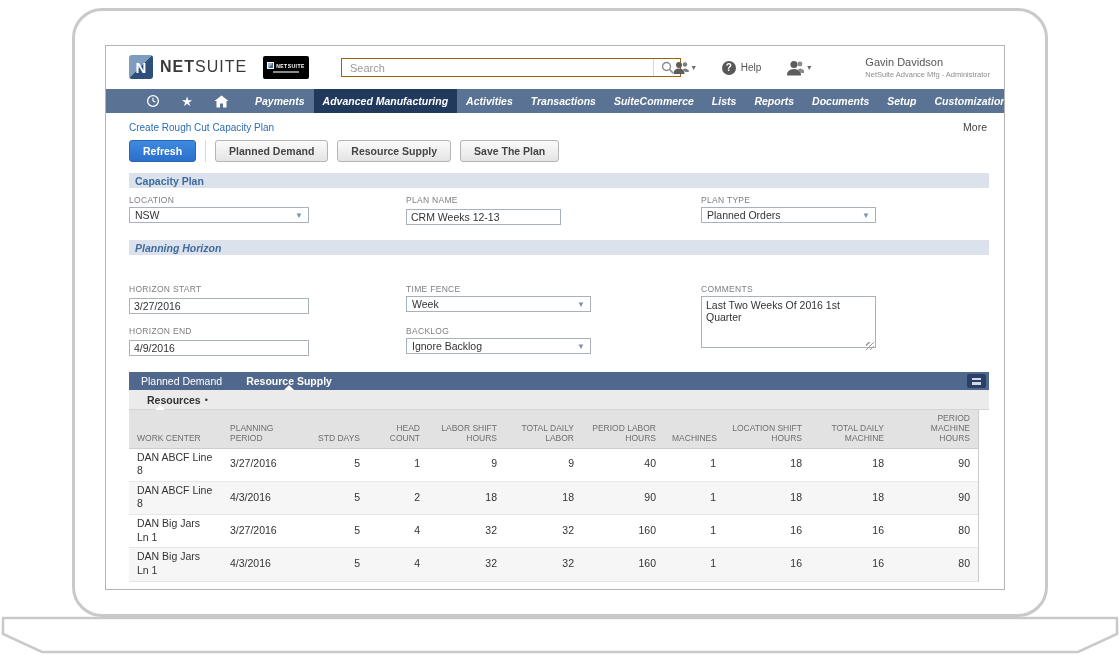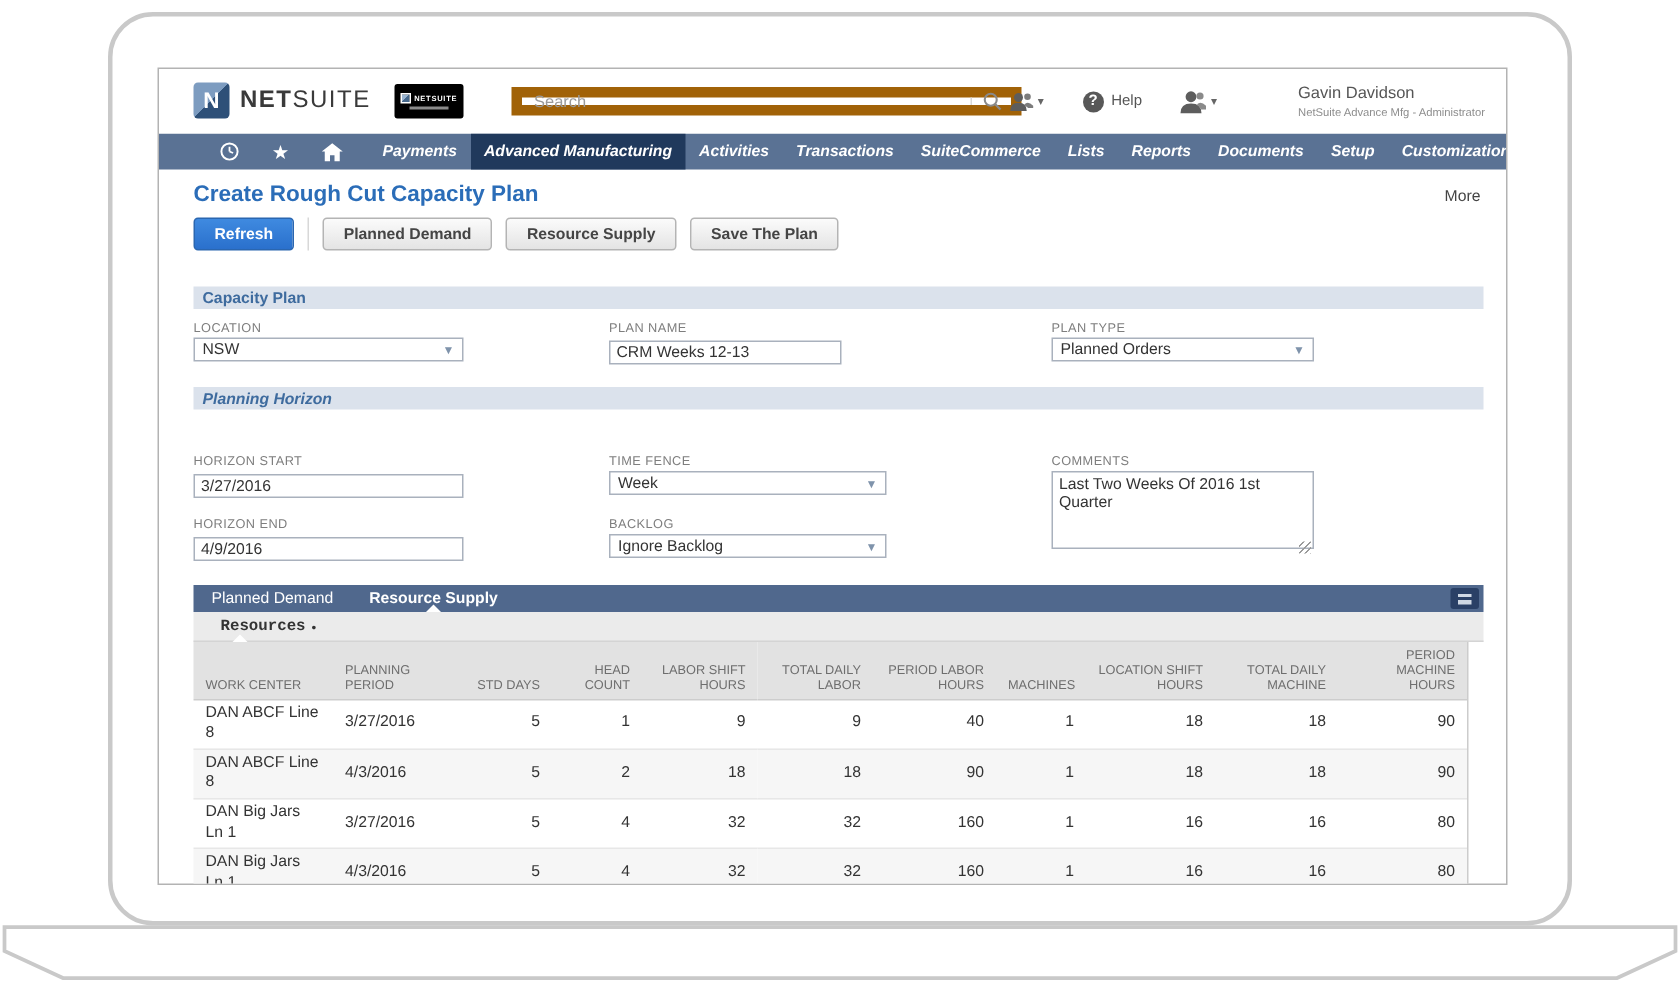"Search" .search-wrap { border: 7px solid #a16207 -> 1px solid #a16207 }
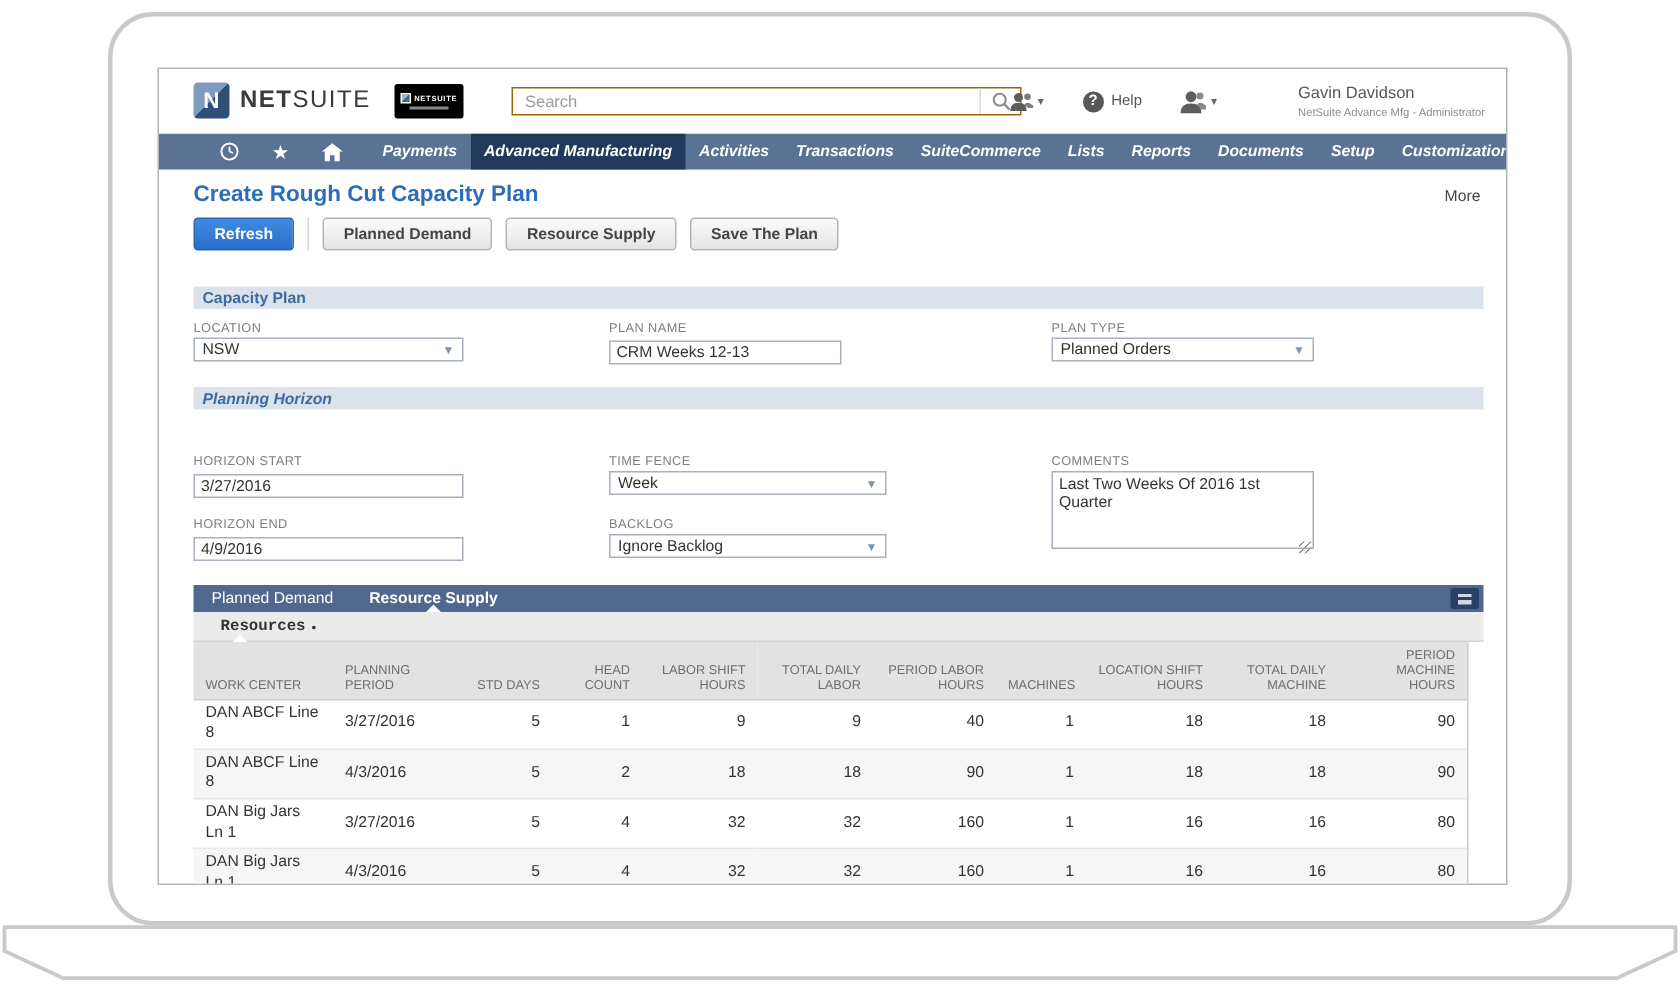"Create Rough Cut Capacity Plan" .page-title { font-size: 15px -> 10px; font-weight: bold -> normal }
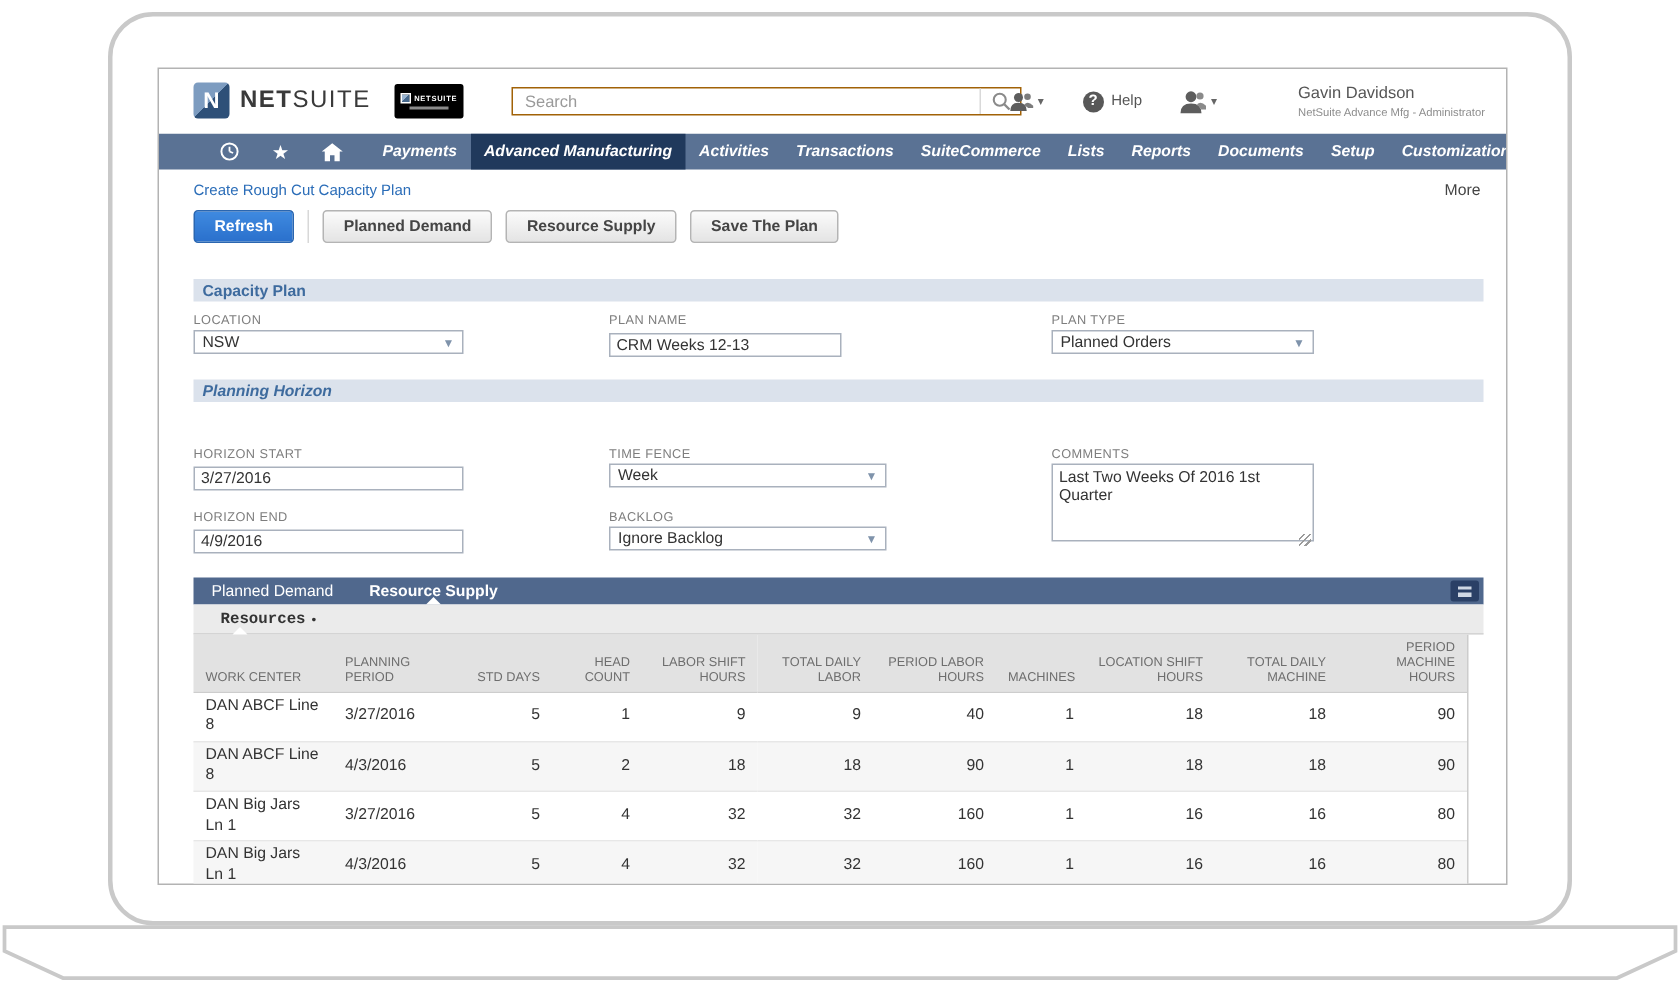"Capacity Plan" .section-bar { margin-top: 24px -> 11px }
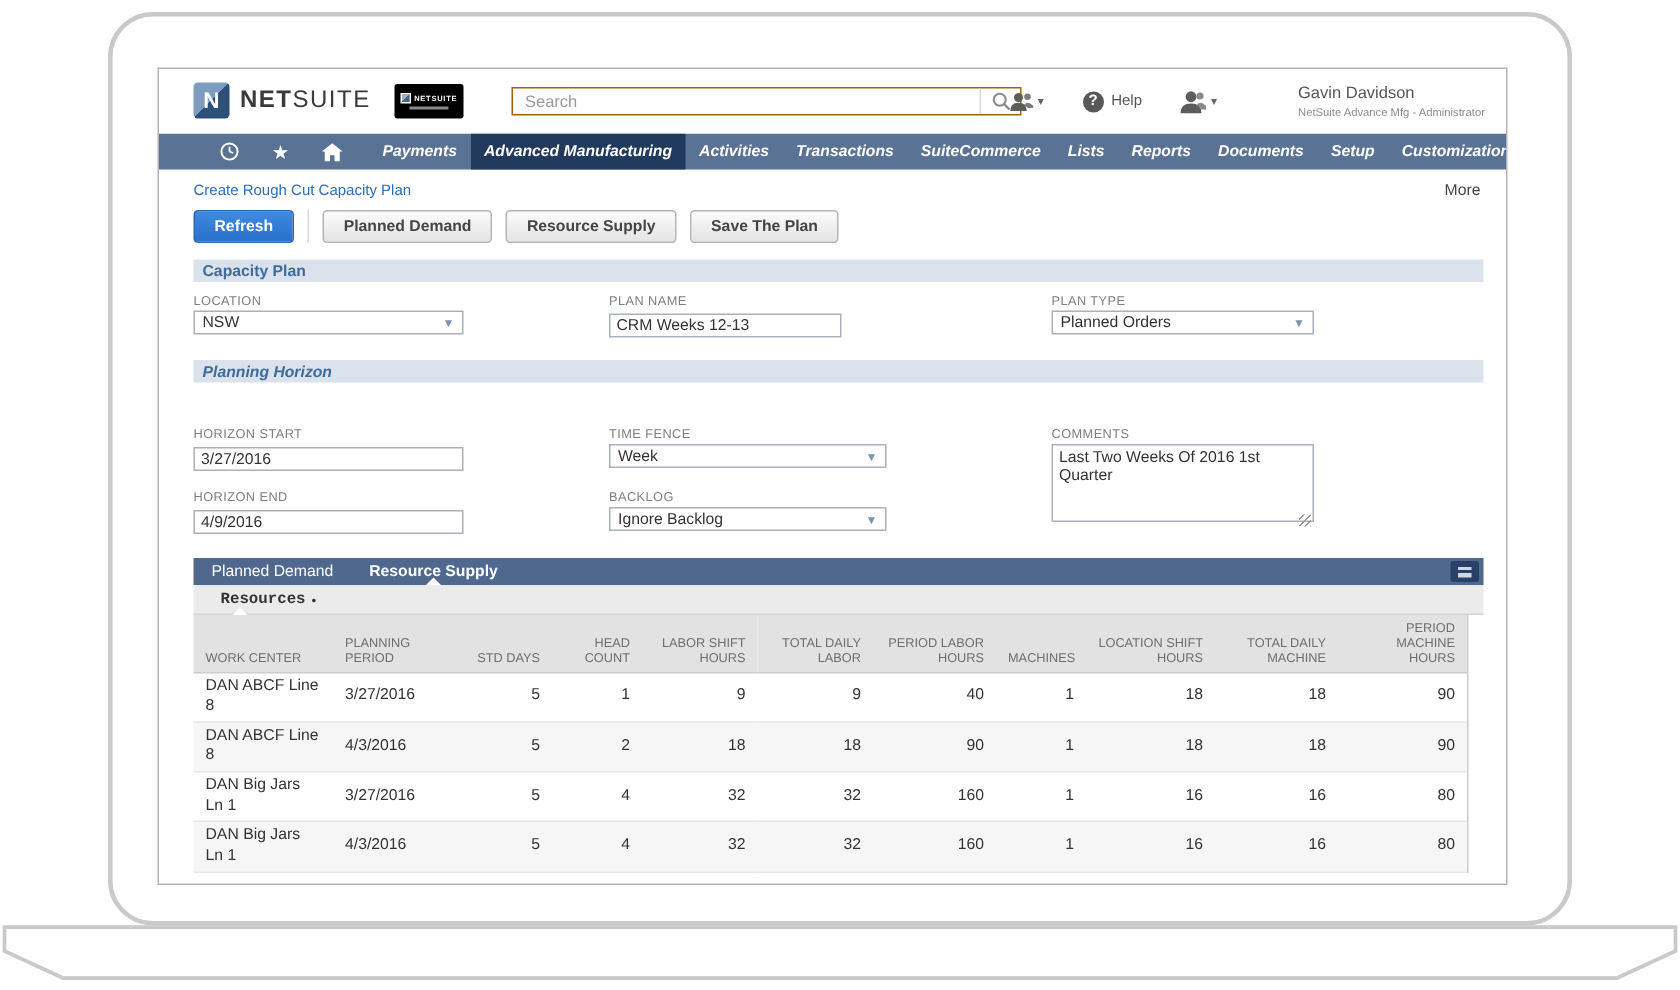"Resources" .res-label { font-family: Liberation Mono, monospace -> none }
